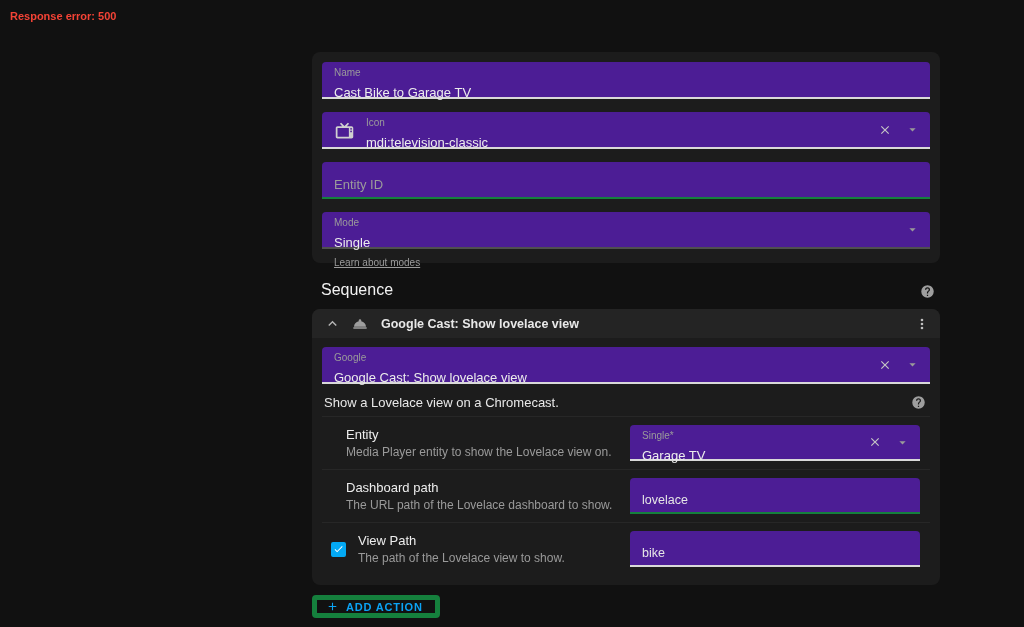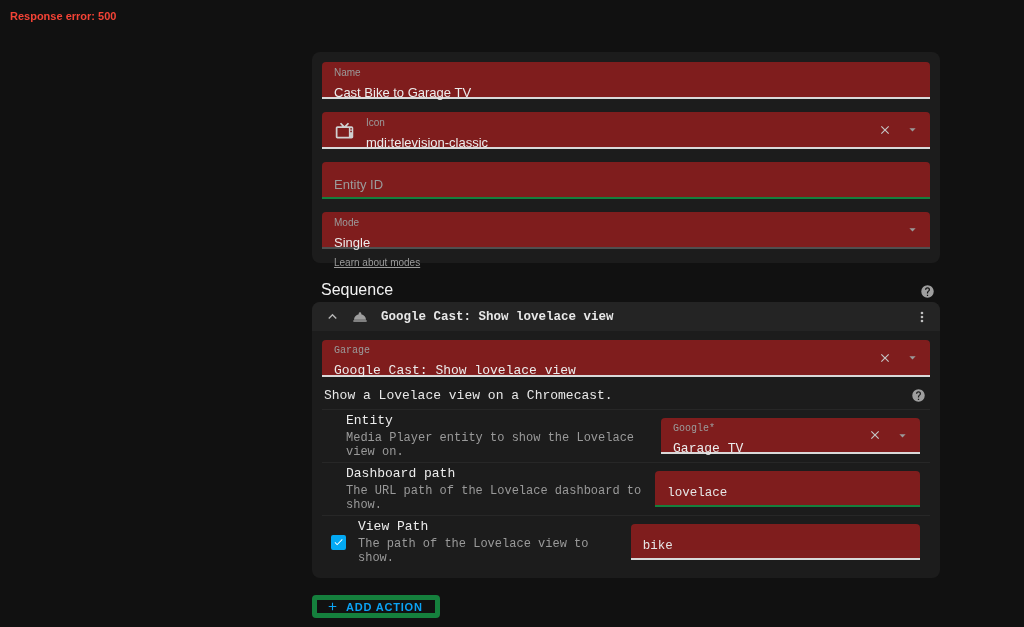"Name" .field { background: #7f1d1d -> #4c1d95 }
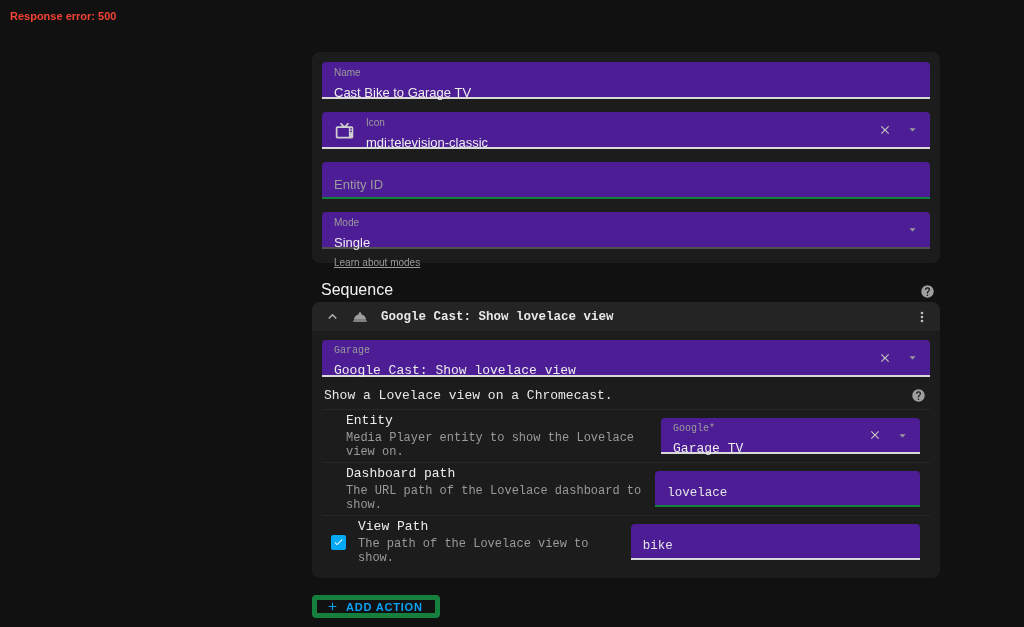"Google Cast: Show lovelace view" .sequence-card { font-family: Liberation Mono, monospace -> none; top: 302px -> 309px }
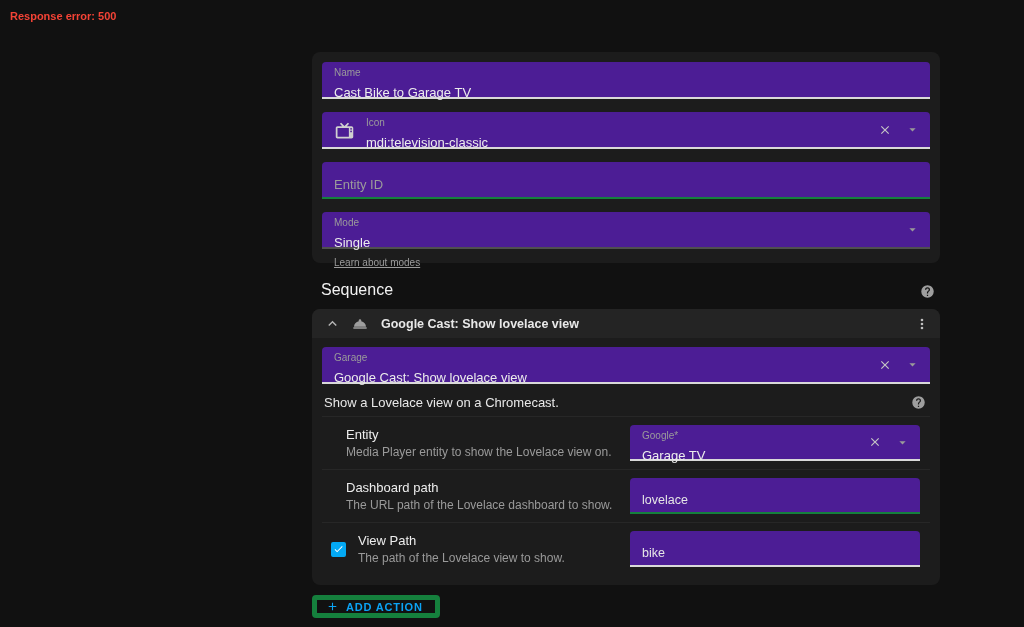"Garage" div.f-label { text: Garage -> Google }
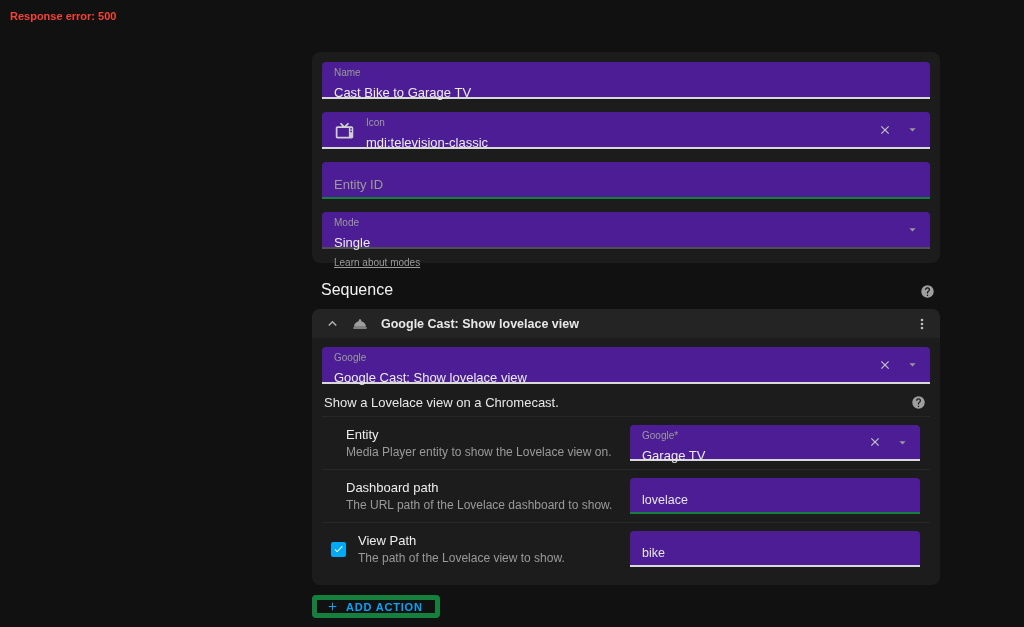"Google*" div.f-label { text: Google -> Single }
